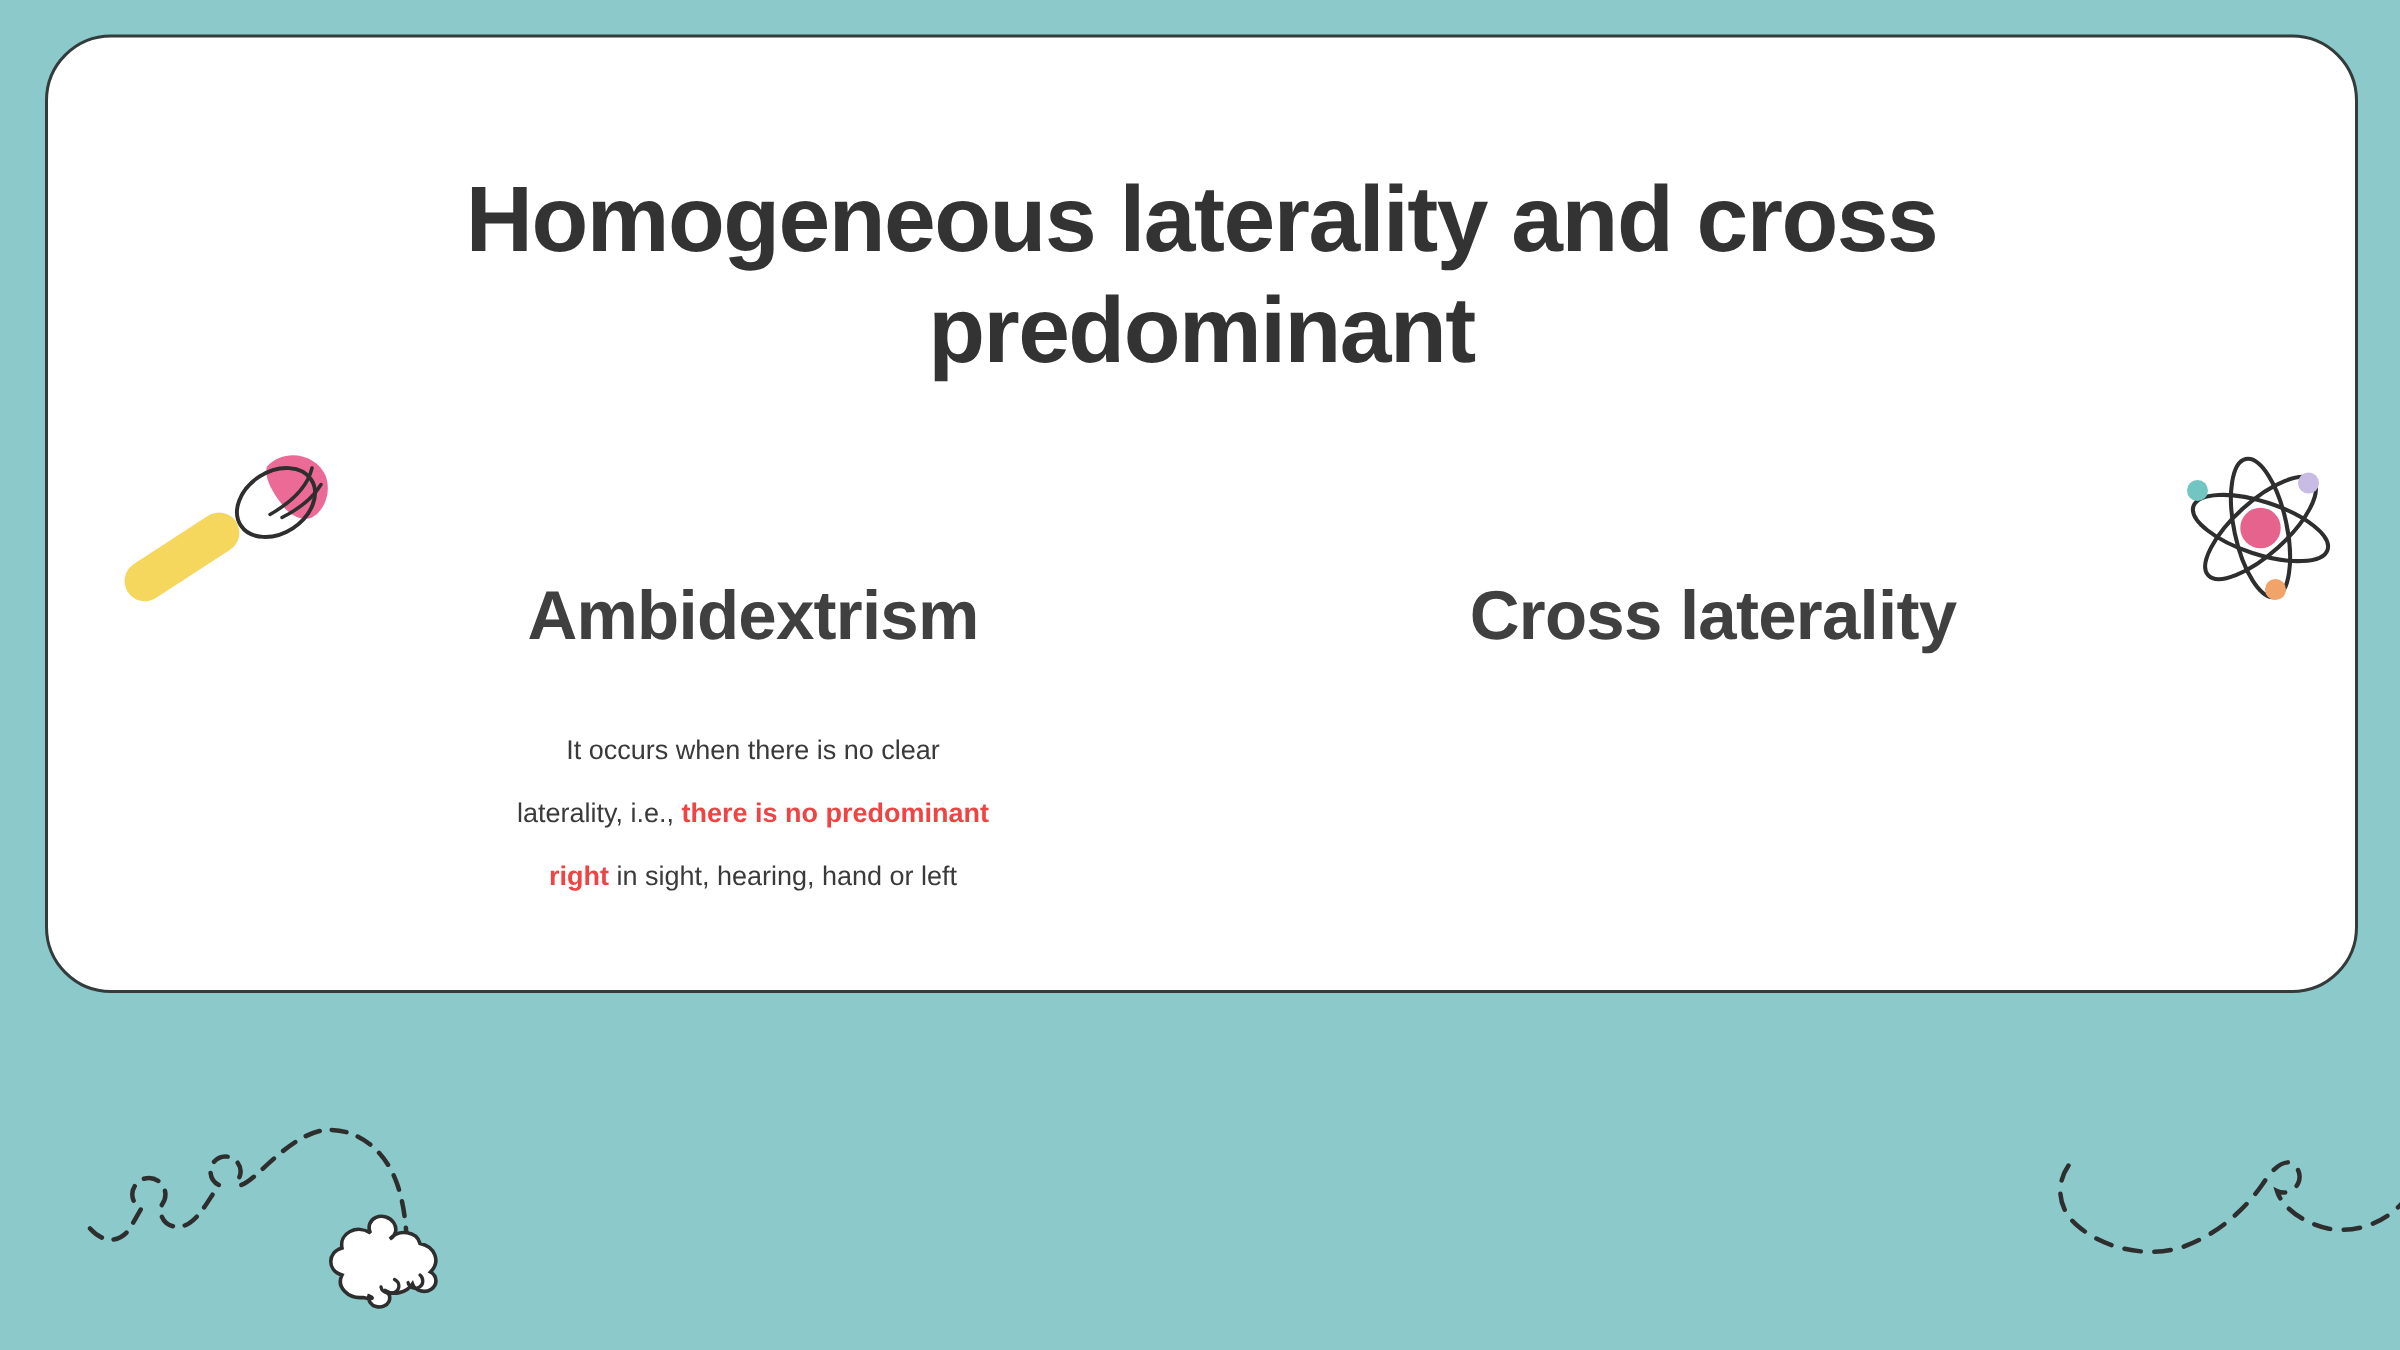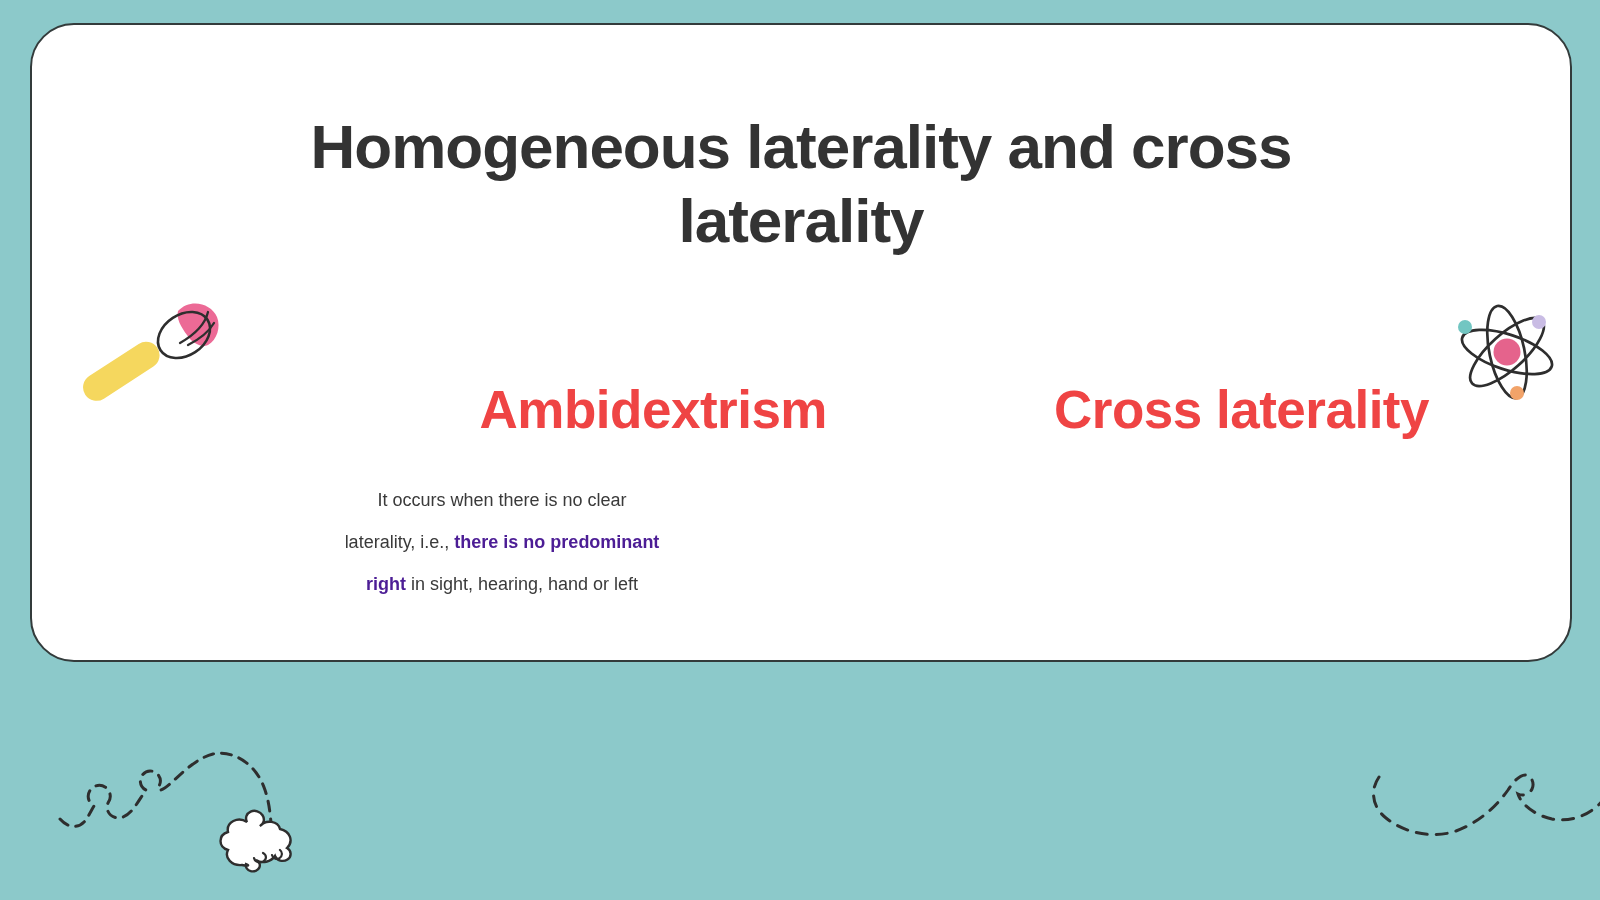"laterality" span { text: laterality -> predominant }
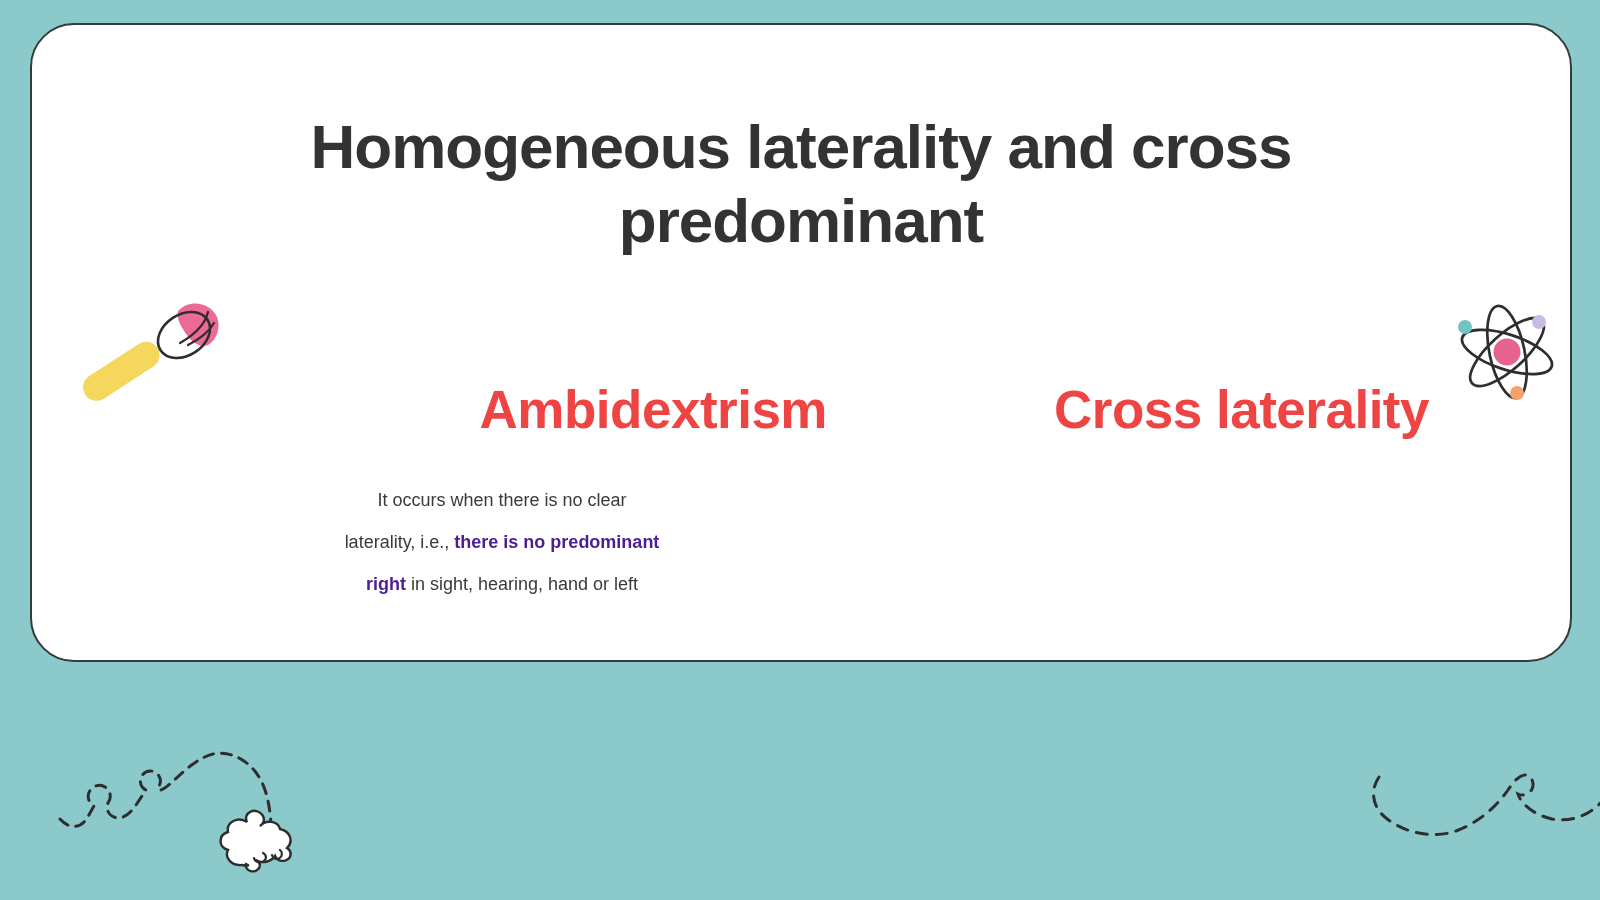"Ambidextrism" .col h2 { color: #ef4444 -> #404040; font-size: 53px -> 46px; text-align: right -> none }
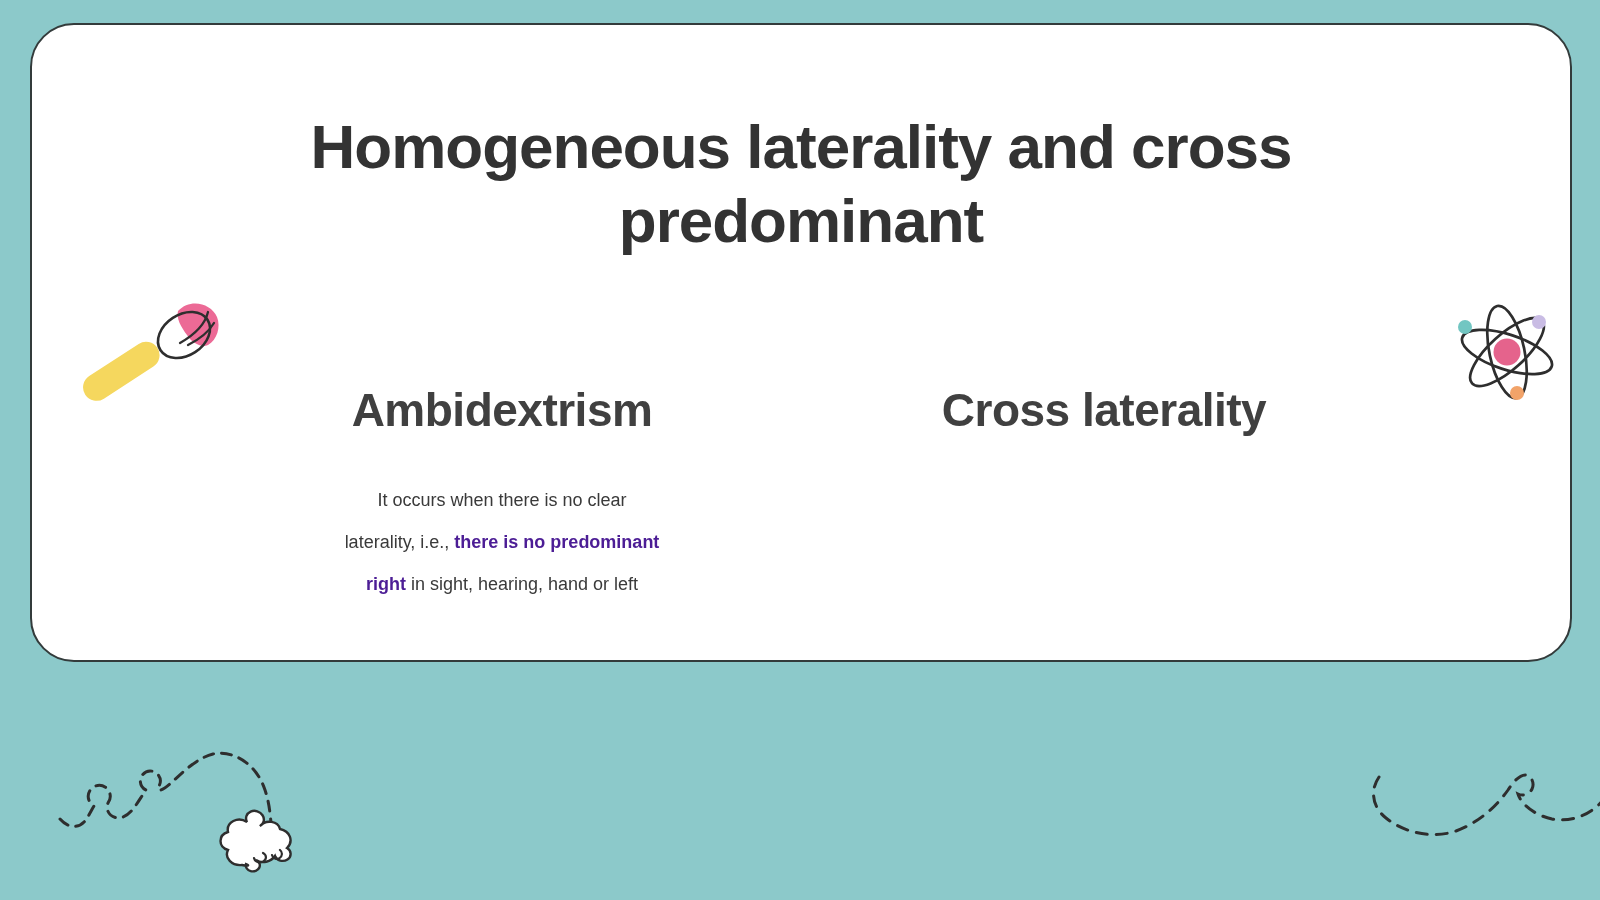"Cross laterality" .col-right { left: 747px -> 785px }
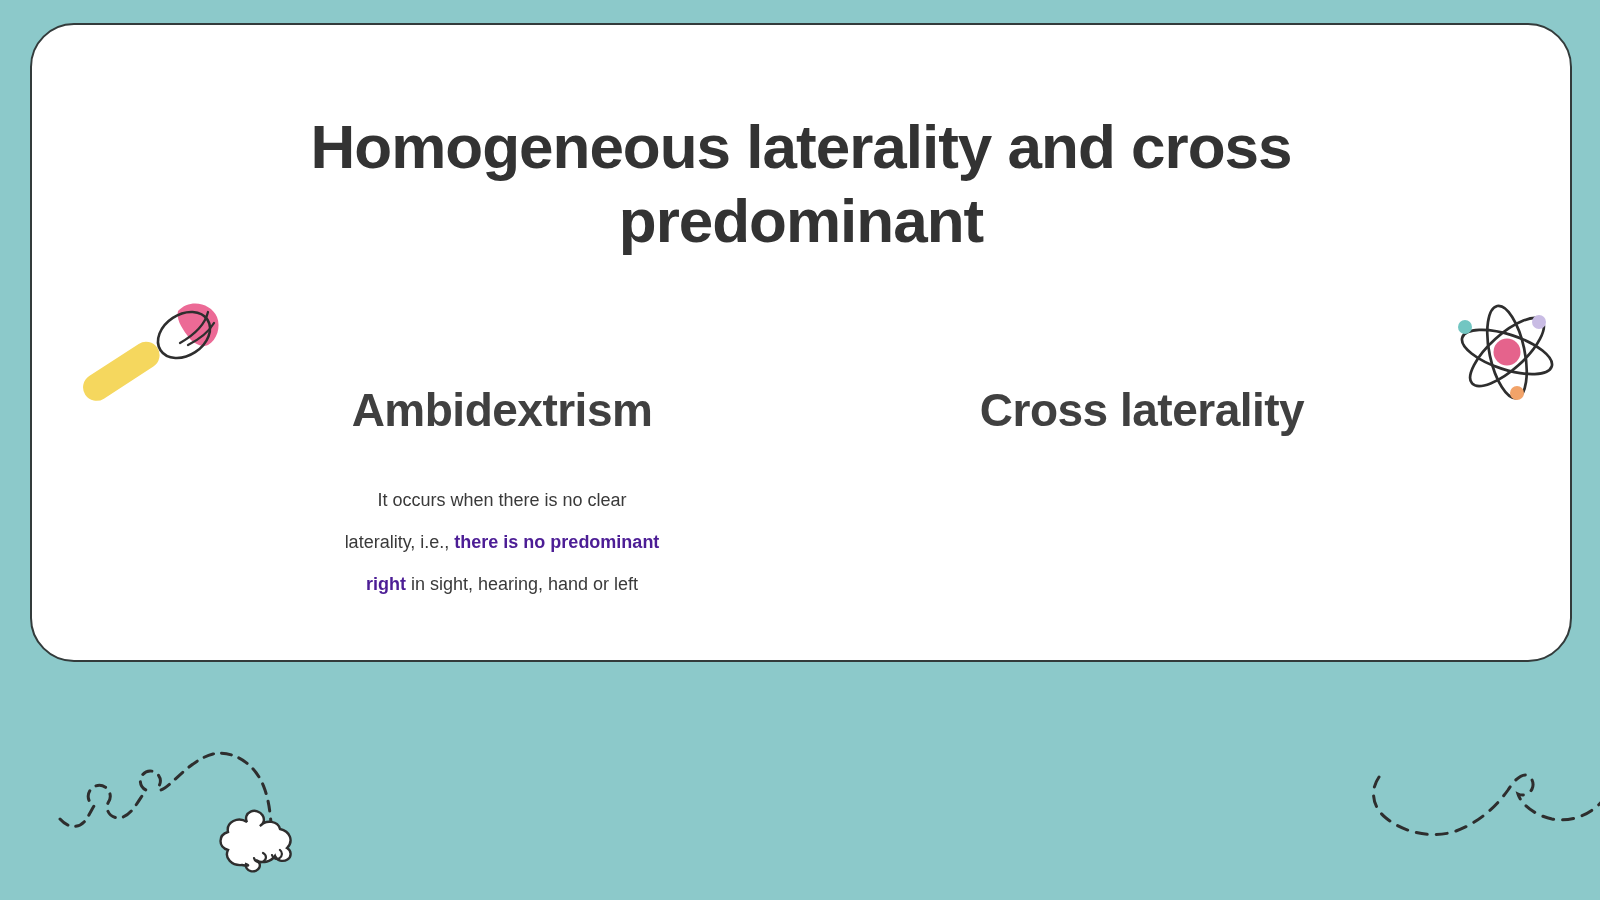"there is no predominant" .body-line .b { color: #4c1d95 -> #ef4444 }
